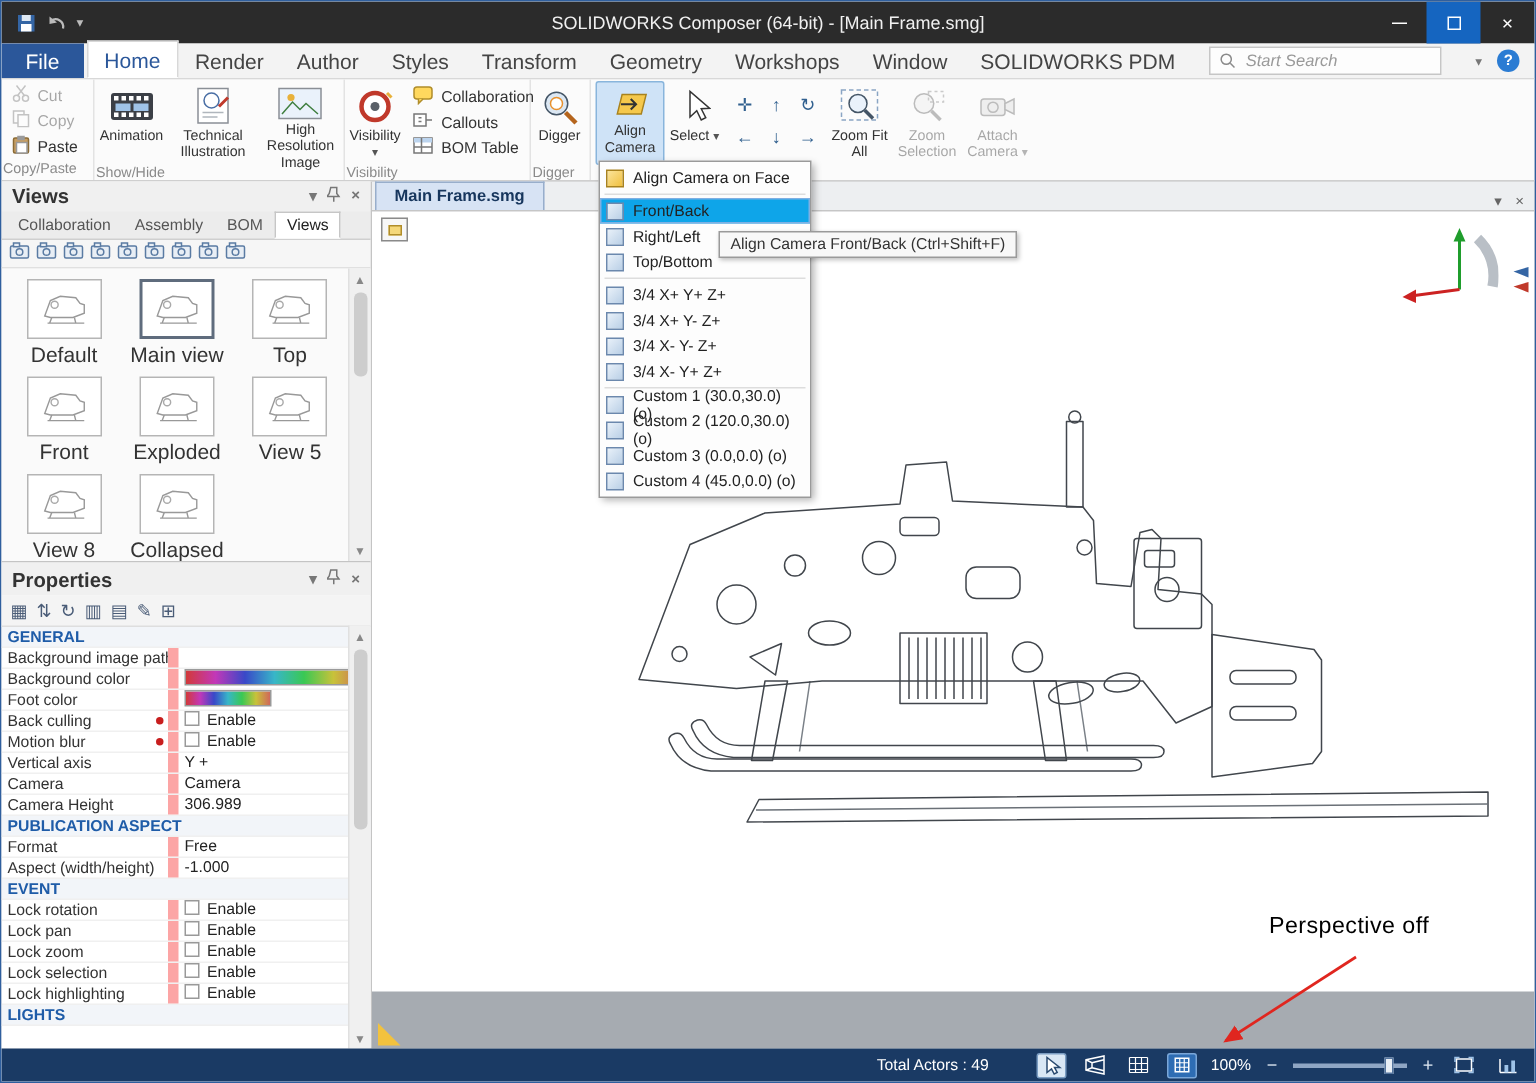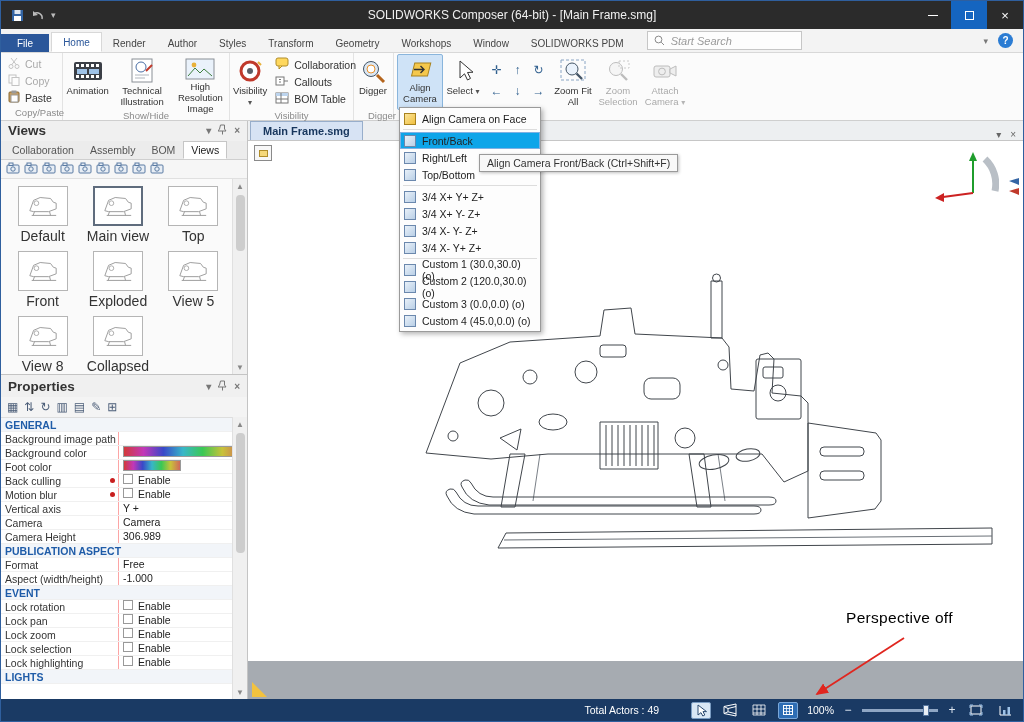"File" .mtab { font-size: 10px -> 14px }
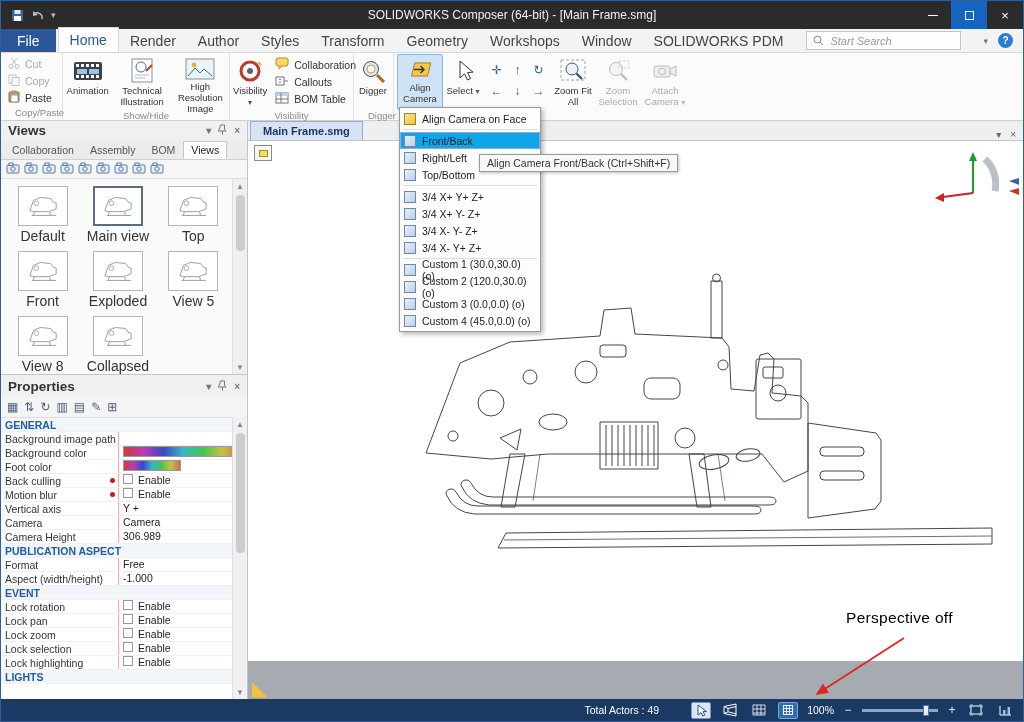"Copy/Paste" .rlabel { padding: 0 13px 2px -> 0 0 2px; text-align: center -> none }
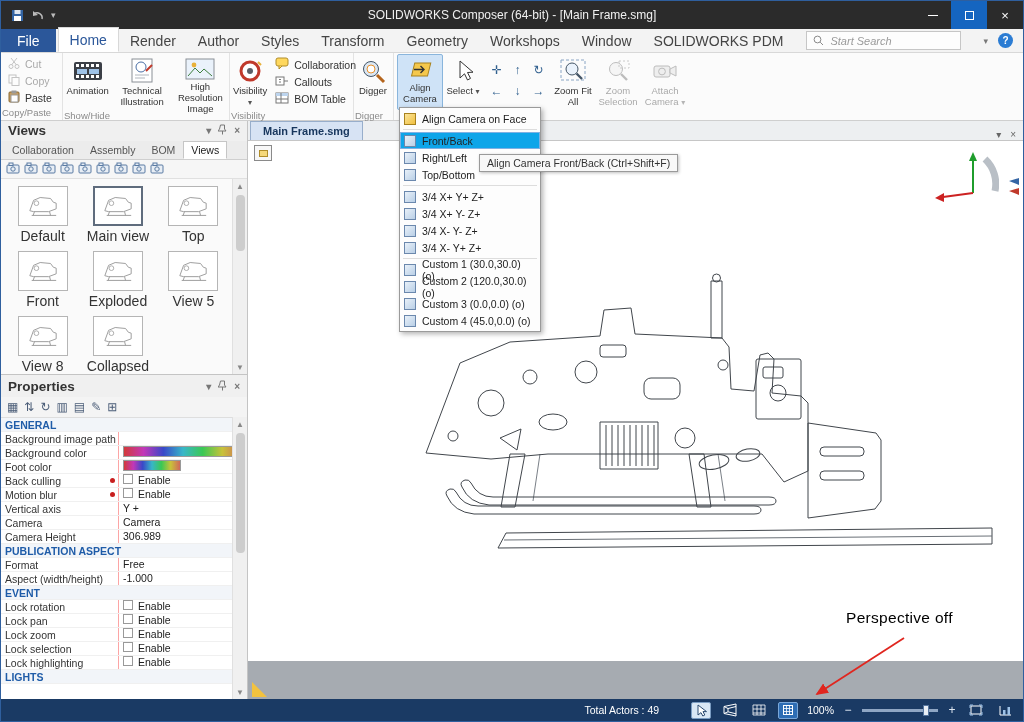"Background image path" .plabel { border-right: 1px solid #fca5a5 -> 7px solid #fca5a5 }
